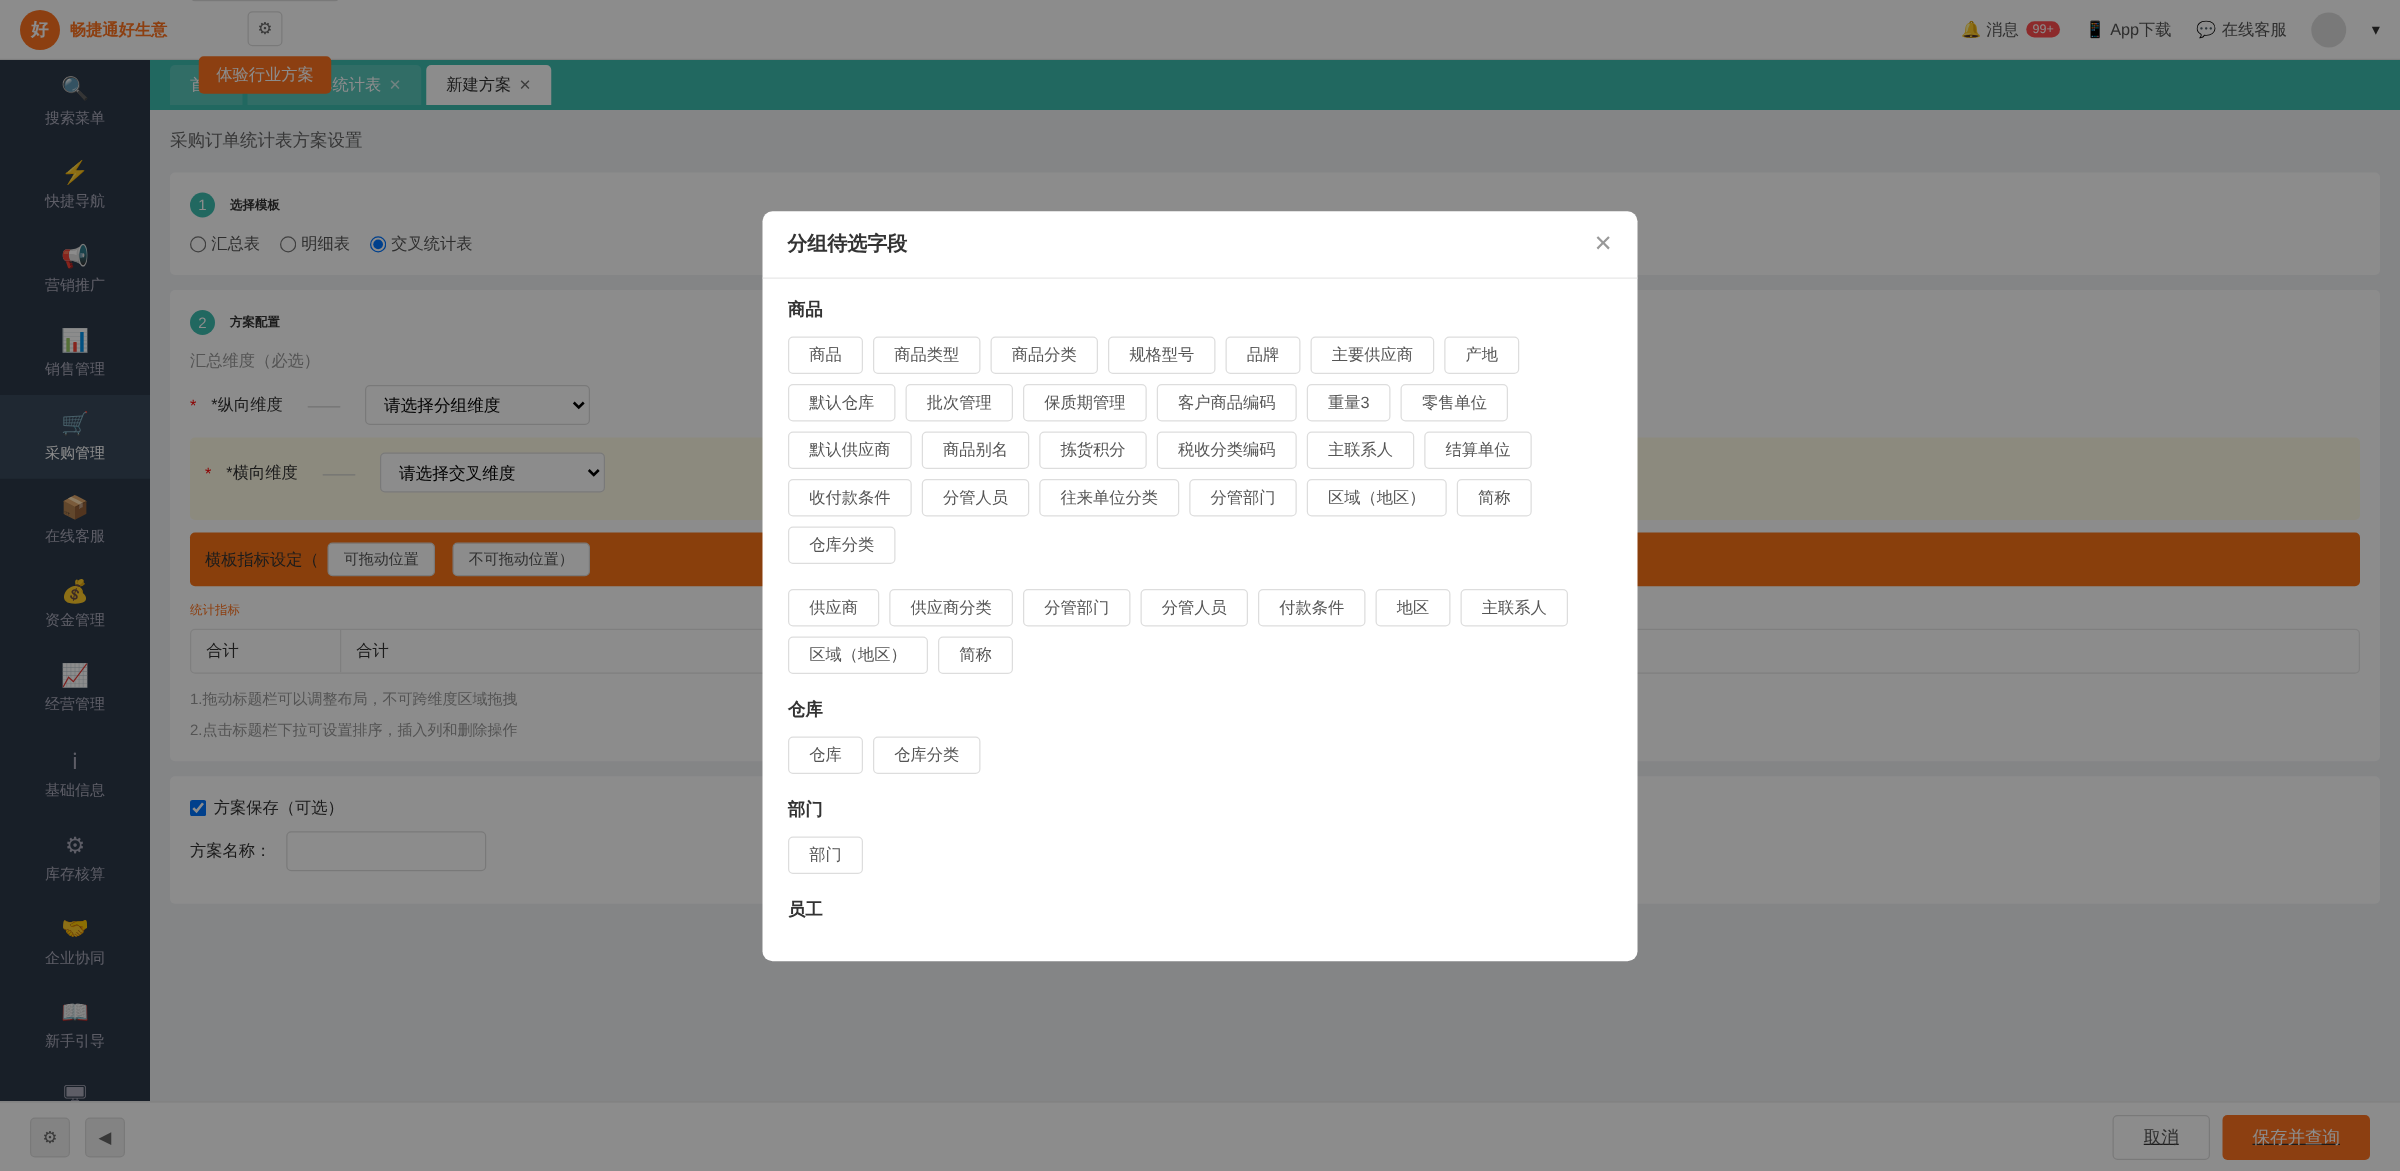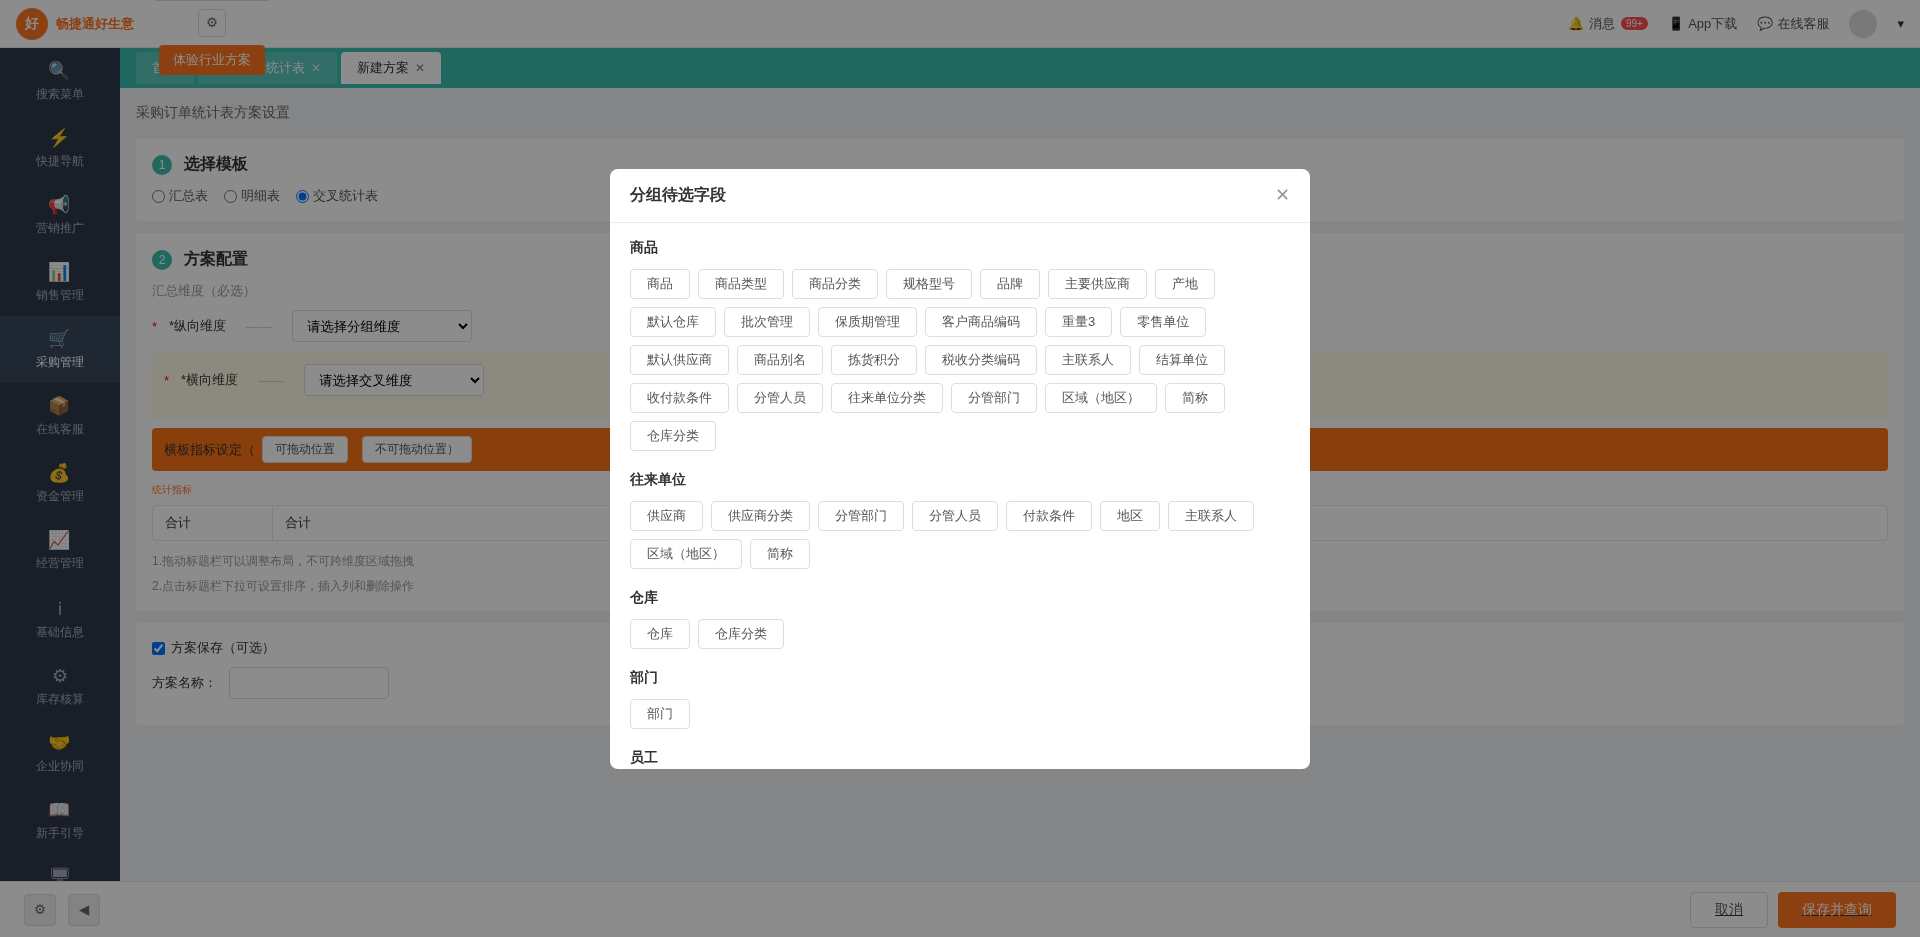"选择模板" .step-label { font-size: 16px -> 10px }
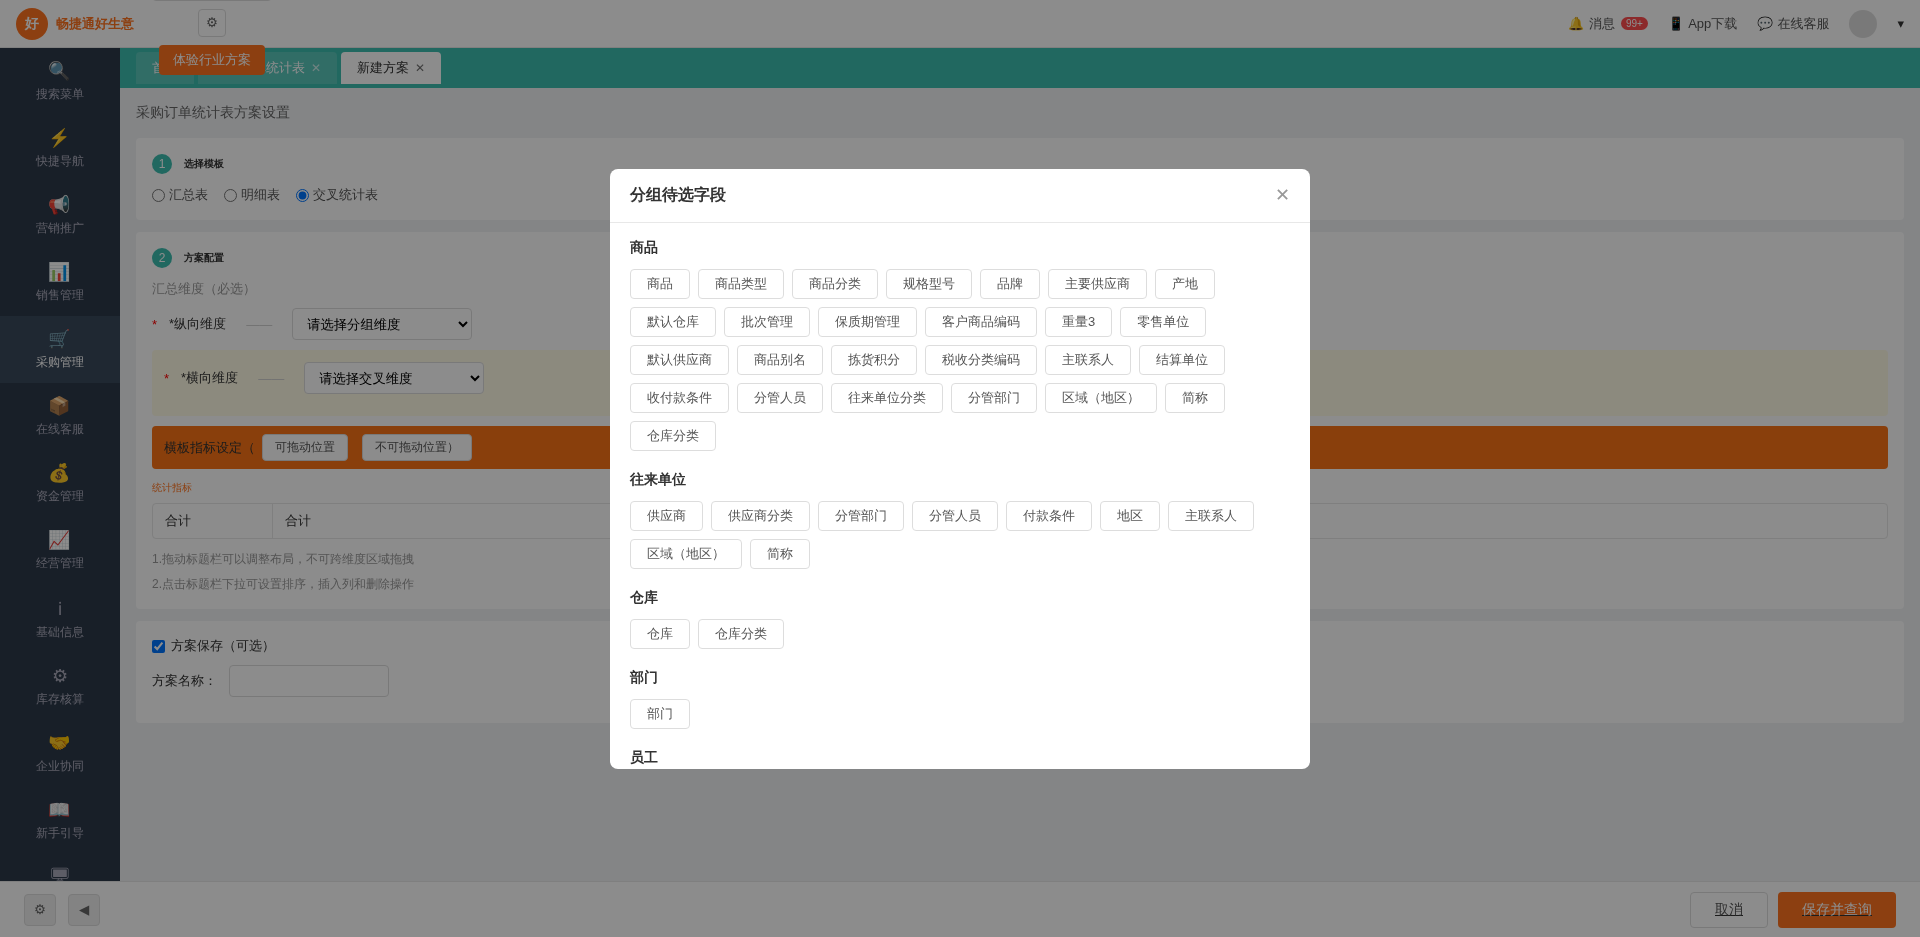"往来单位" div.field-section-title { html: <div>往来单位</div> -> none }
